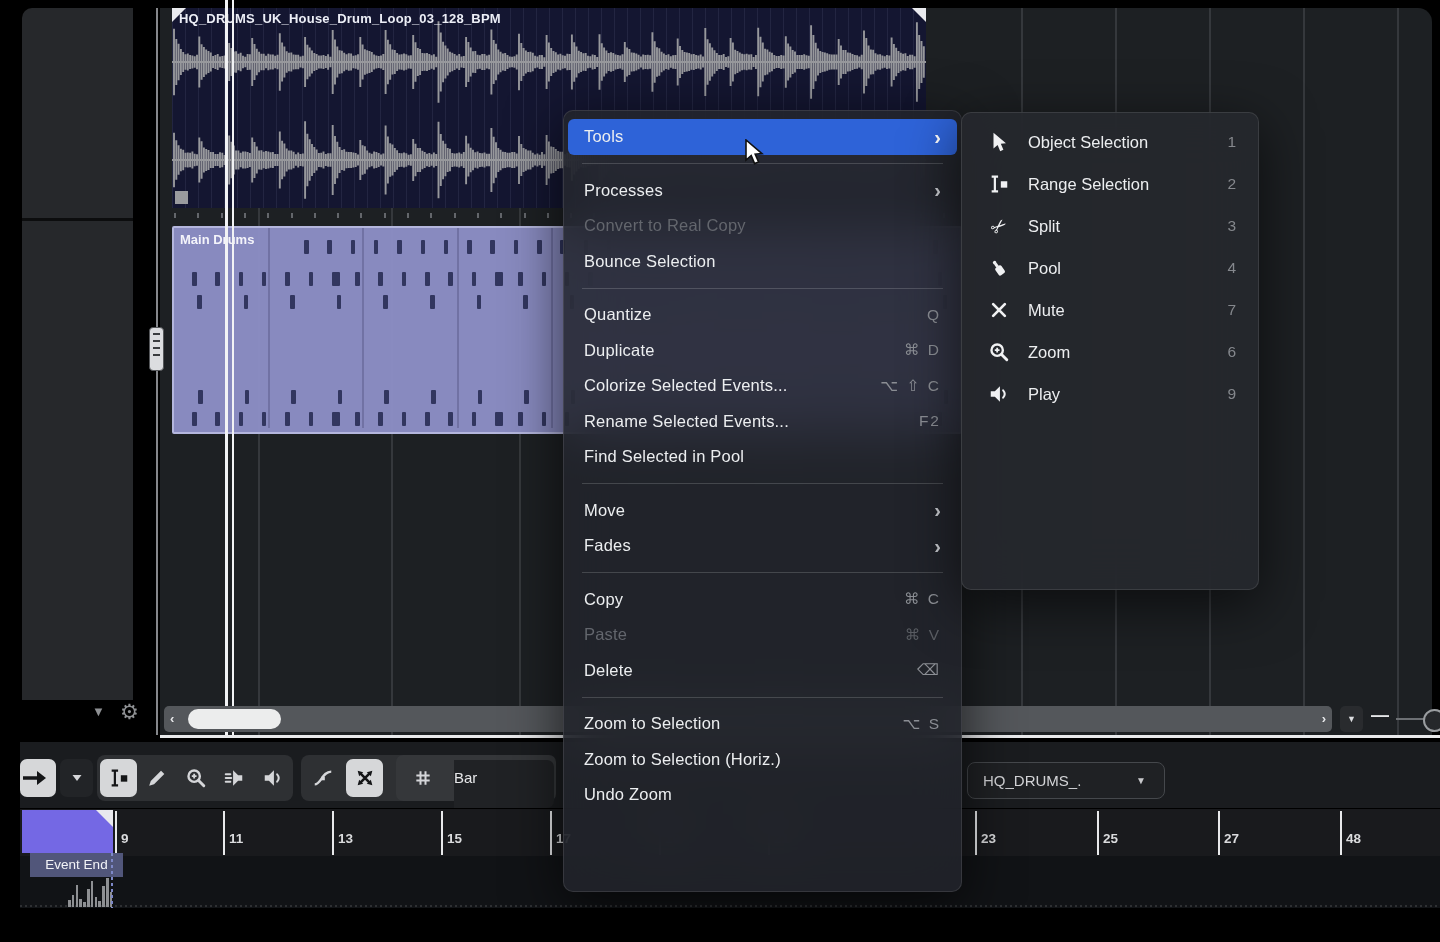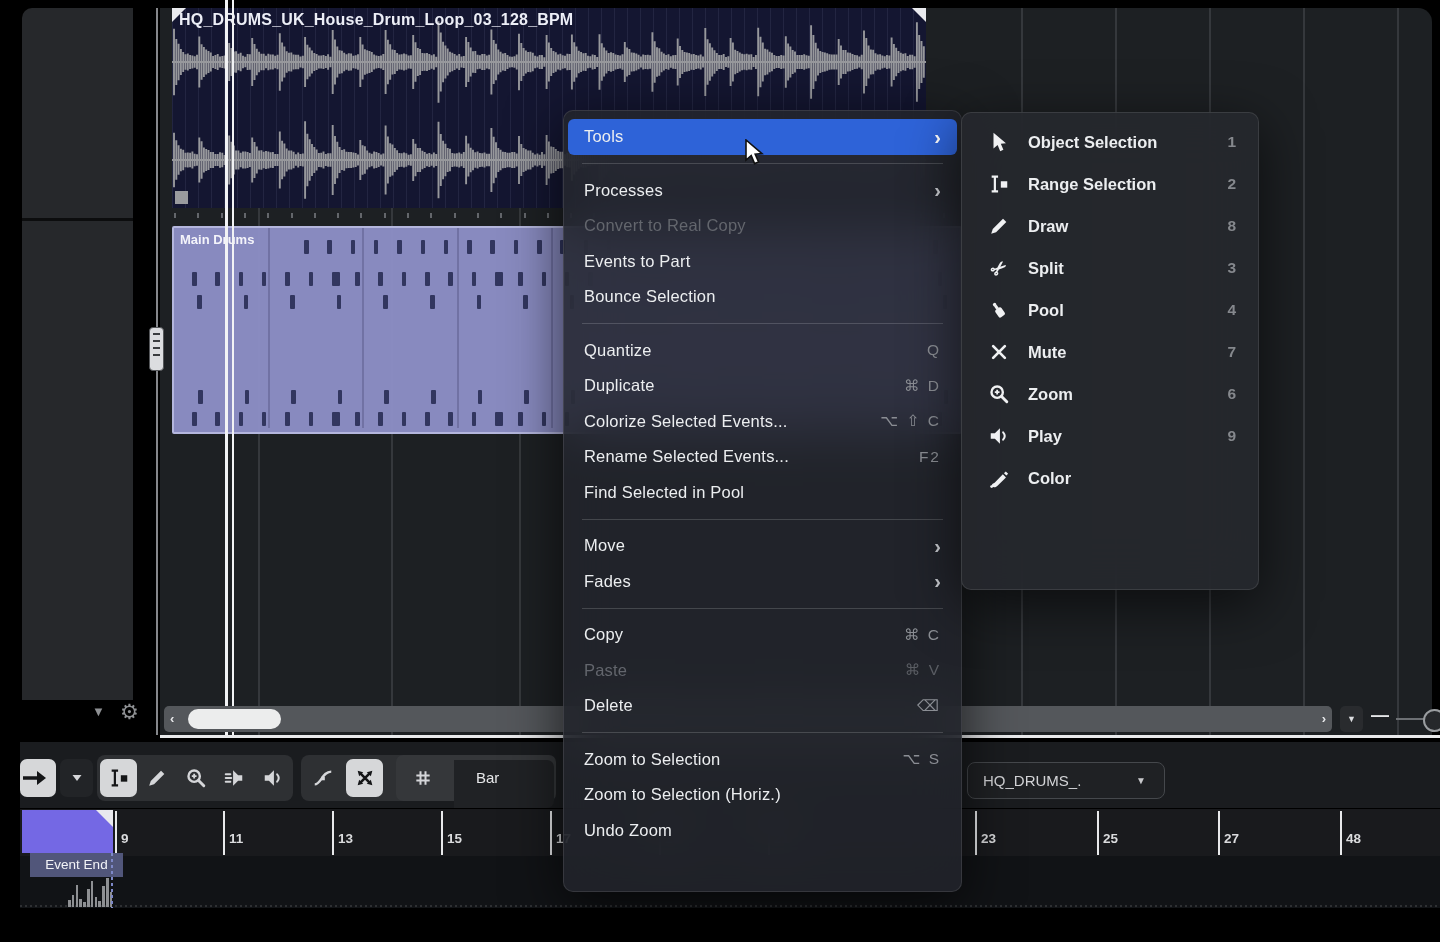"HQ_DRUMS_UK_House_Drum_Loop_03_128_BPM" .audio-title { font-size: 16px -> 13px }
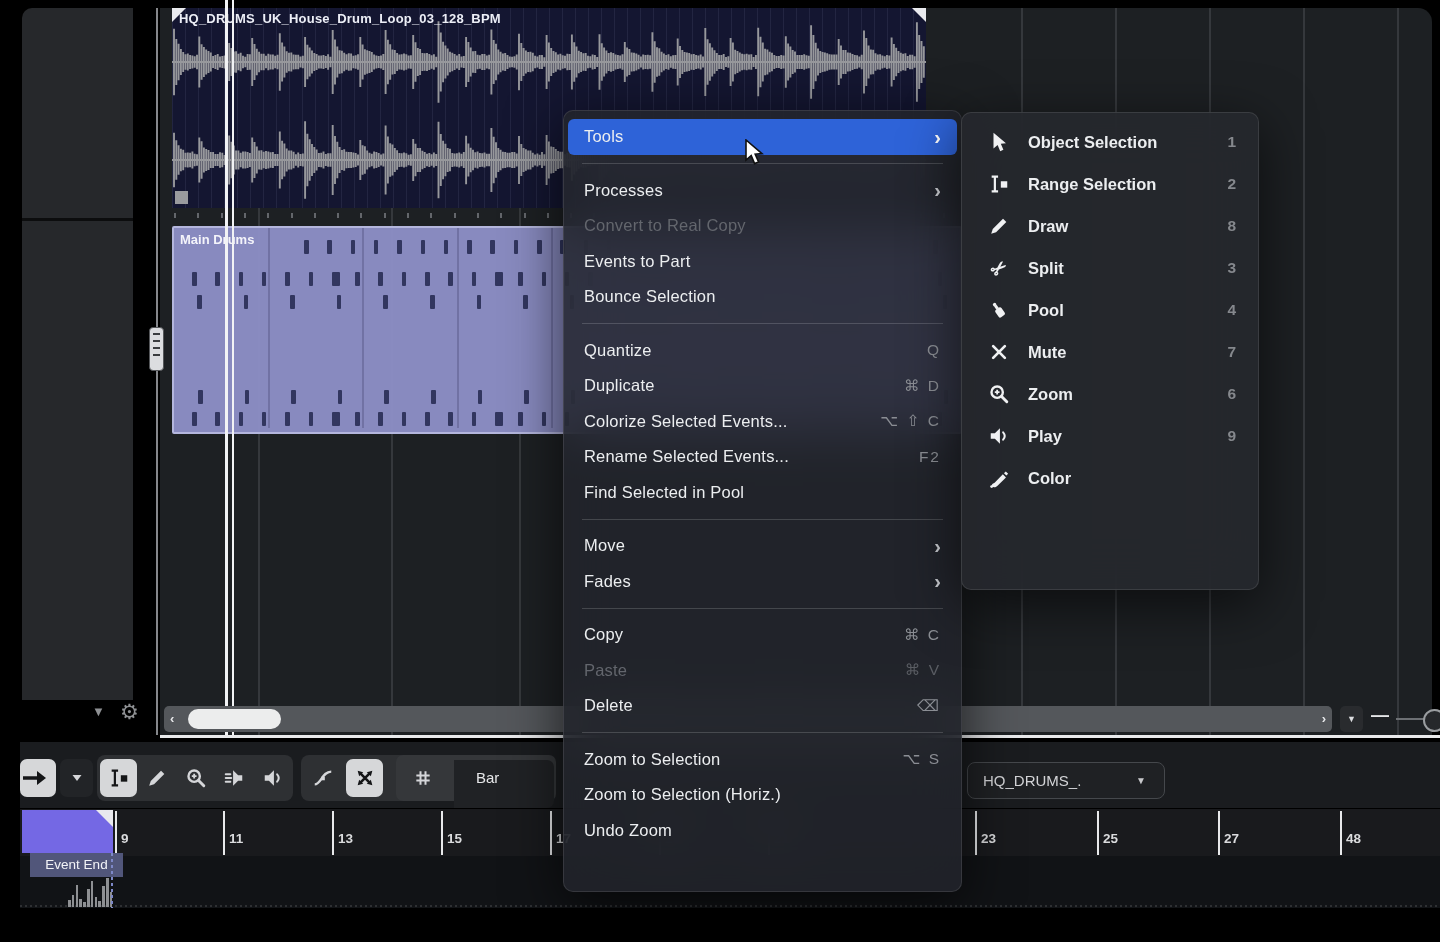"Object Selection" .sub-item { font-weight: 700 -> 400 }
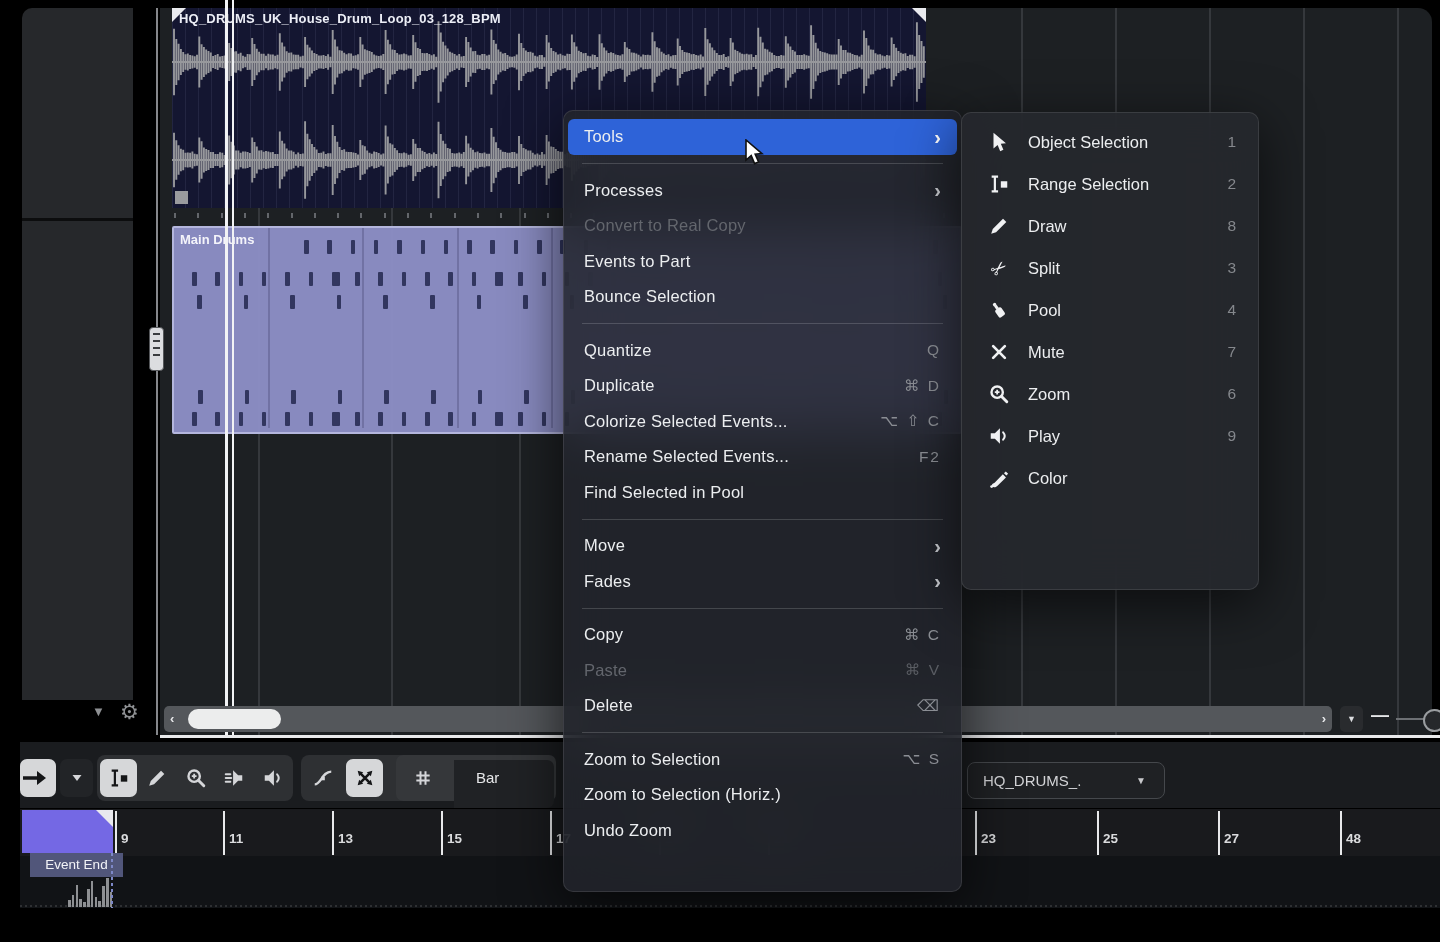"Draw" div.sub-item { html: <div> <span> <svg> <path></path> </svg> </span> <span>Draw</span> <span>8</span> </div> -> none }
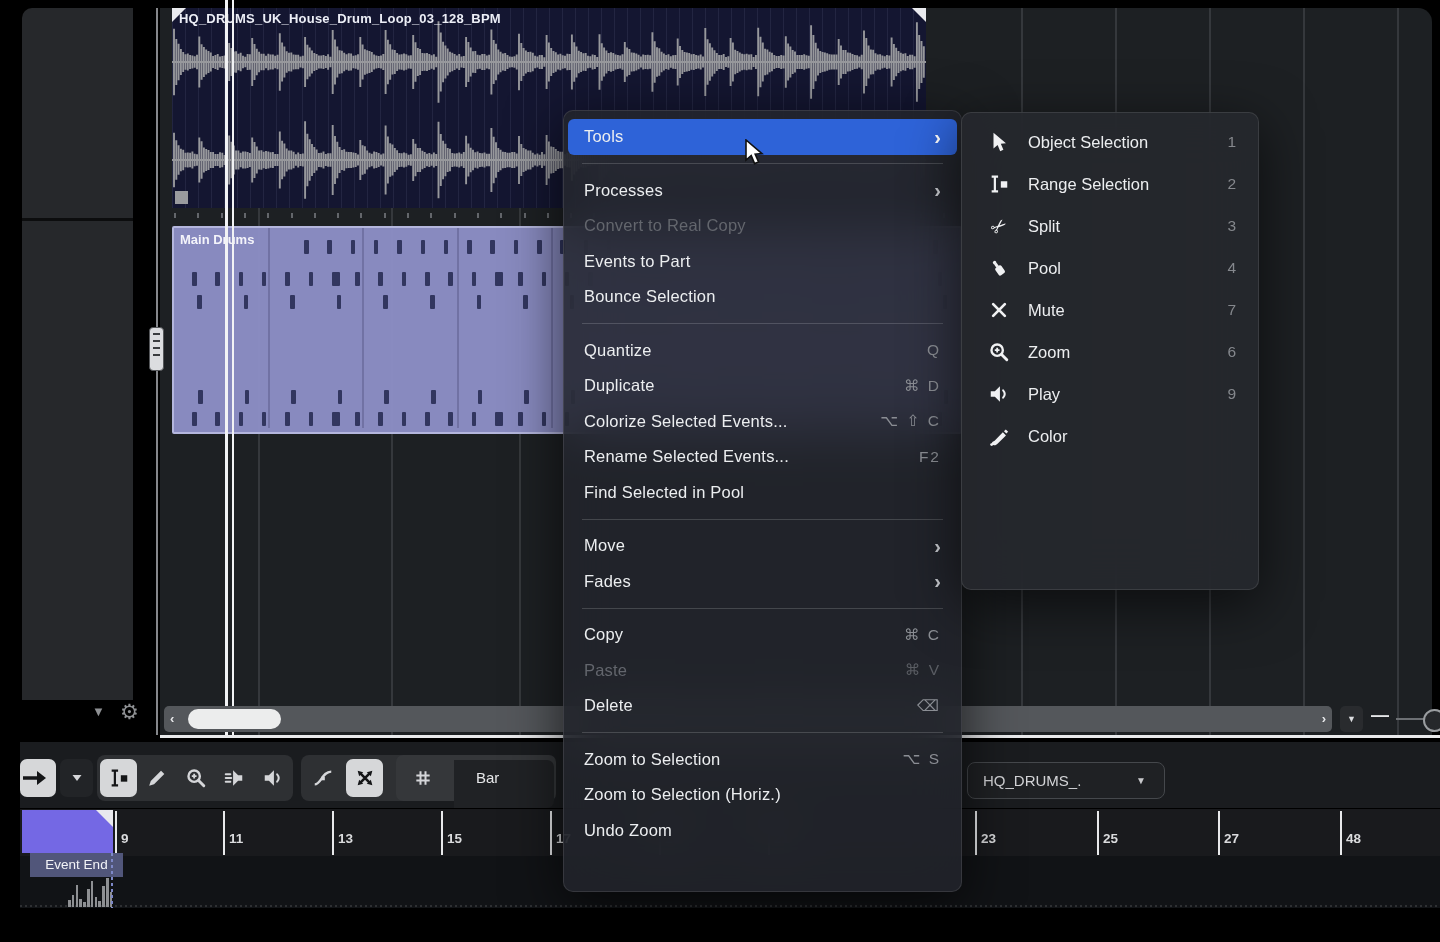"Events to Part" div.menu-item { html: <div> <span>Events to Part</span> </div> -> none }
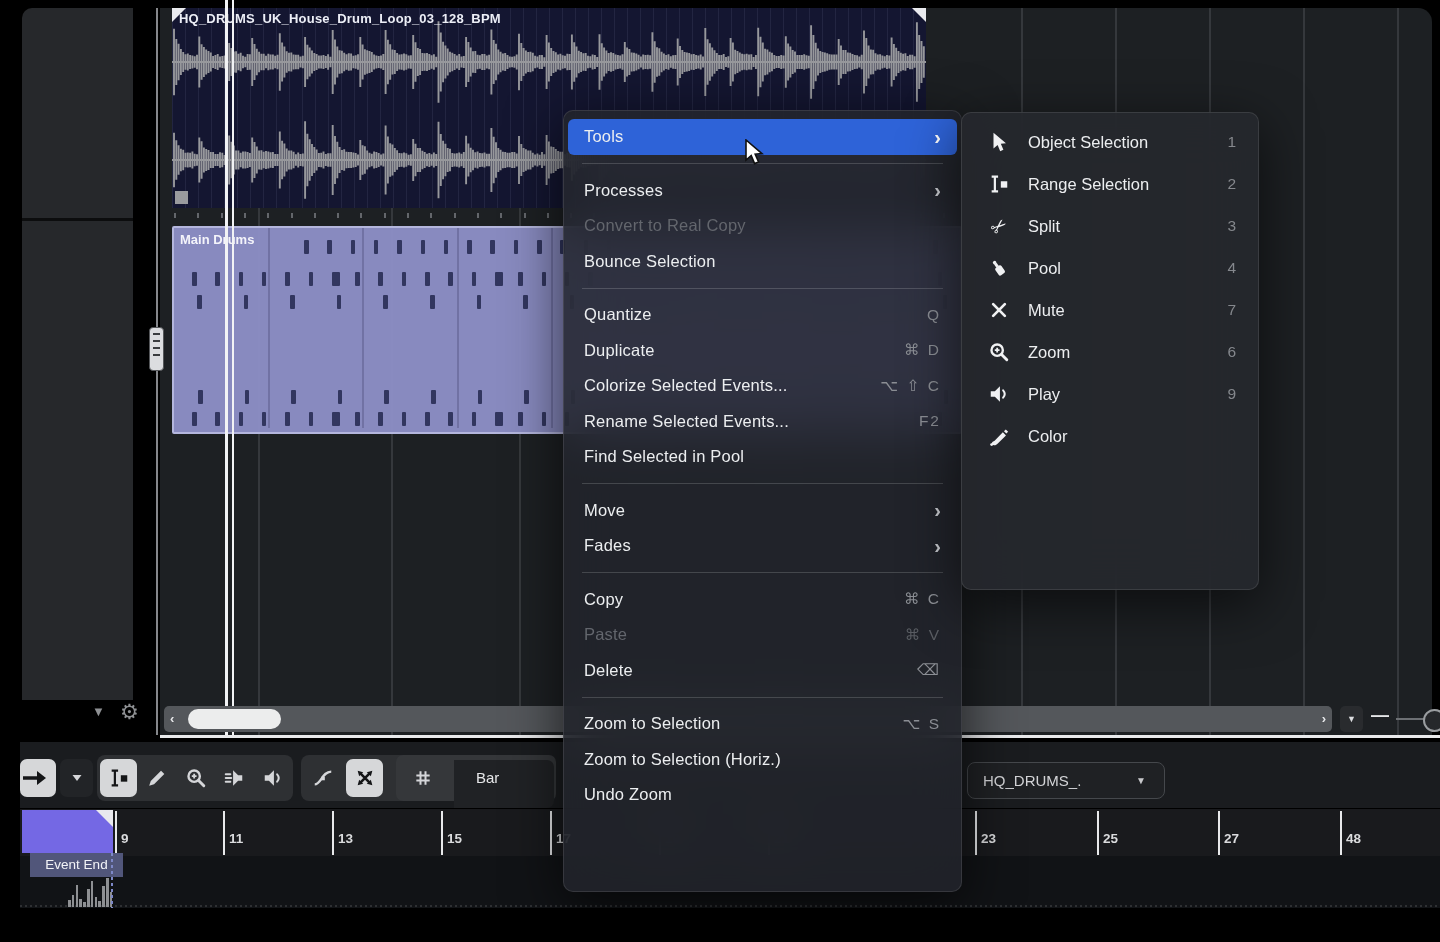"Color" div.sub-item { html: <div> <span> <svg> <path></path> <path></path> <circle></circle> </svg> </span> <span>Color</span> <span></span> </div> -> none }
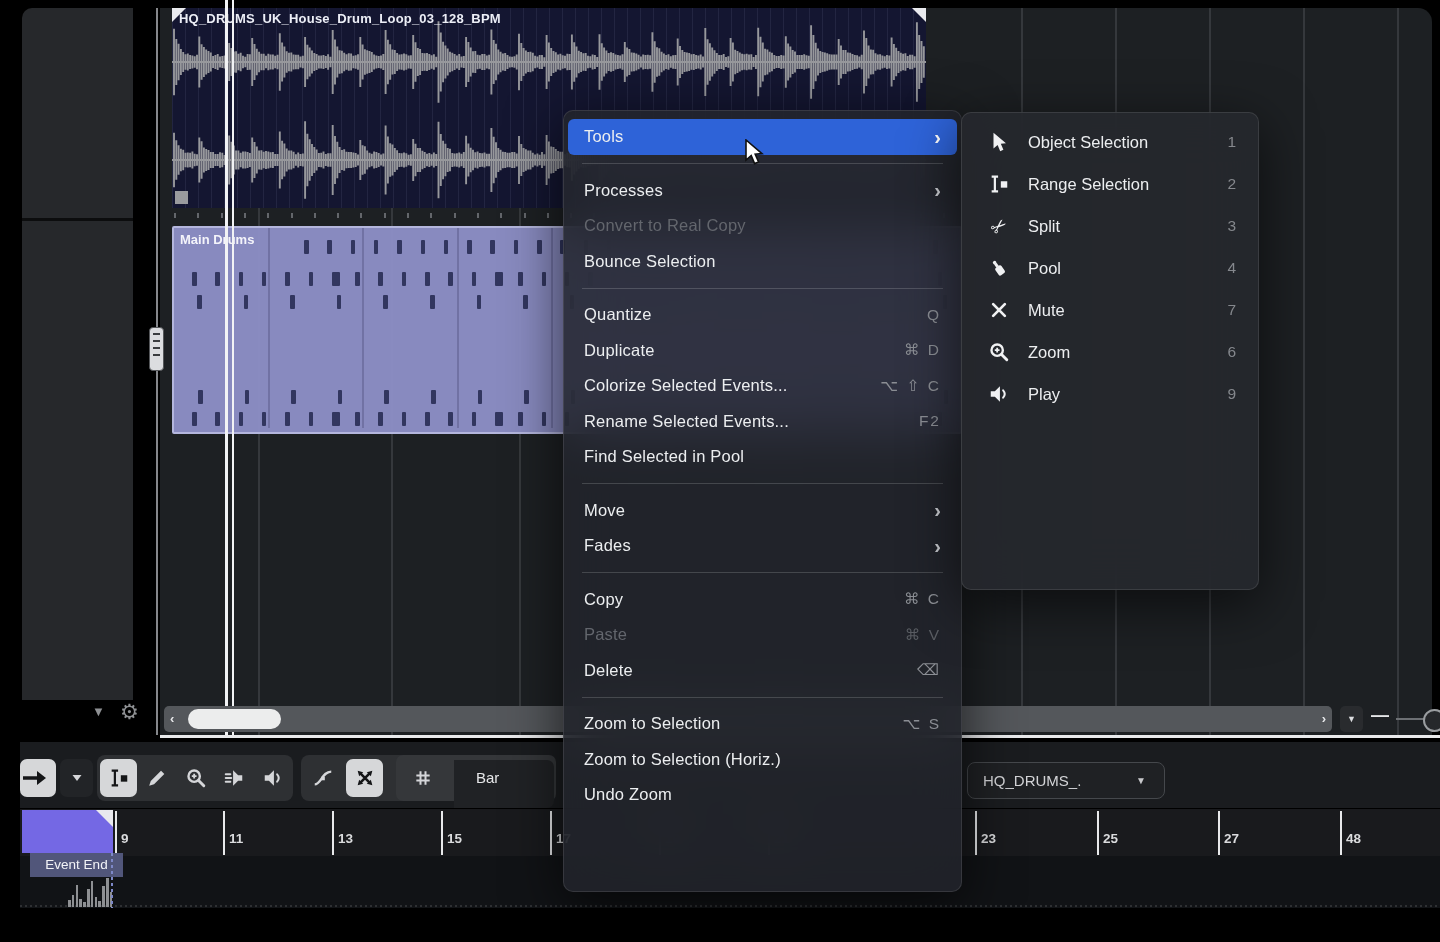"Bar" .grid-bar-label { padding-left: 22px -> 0 }
